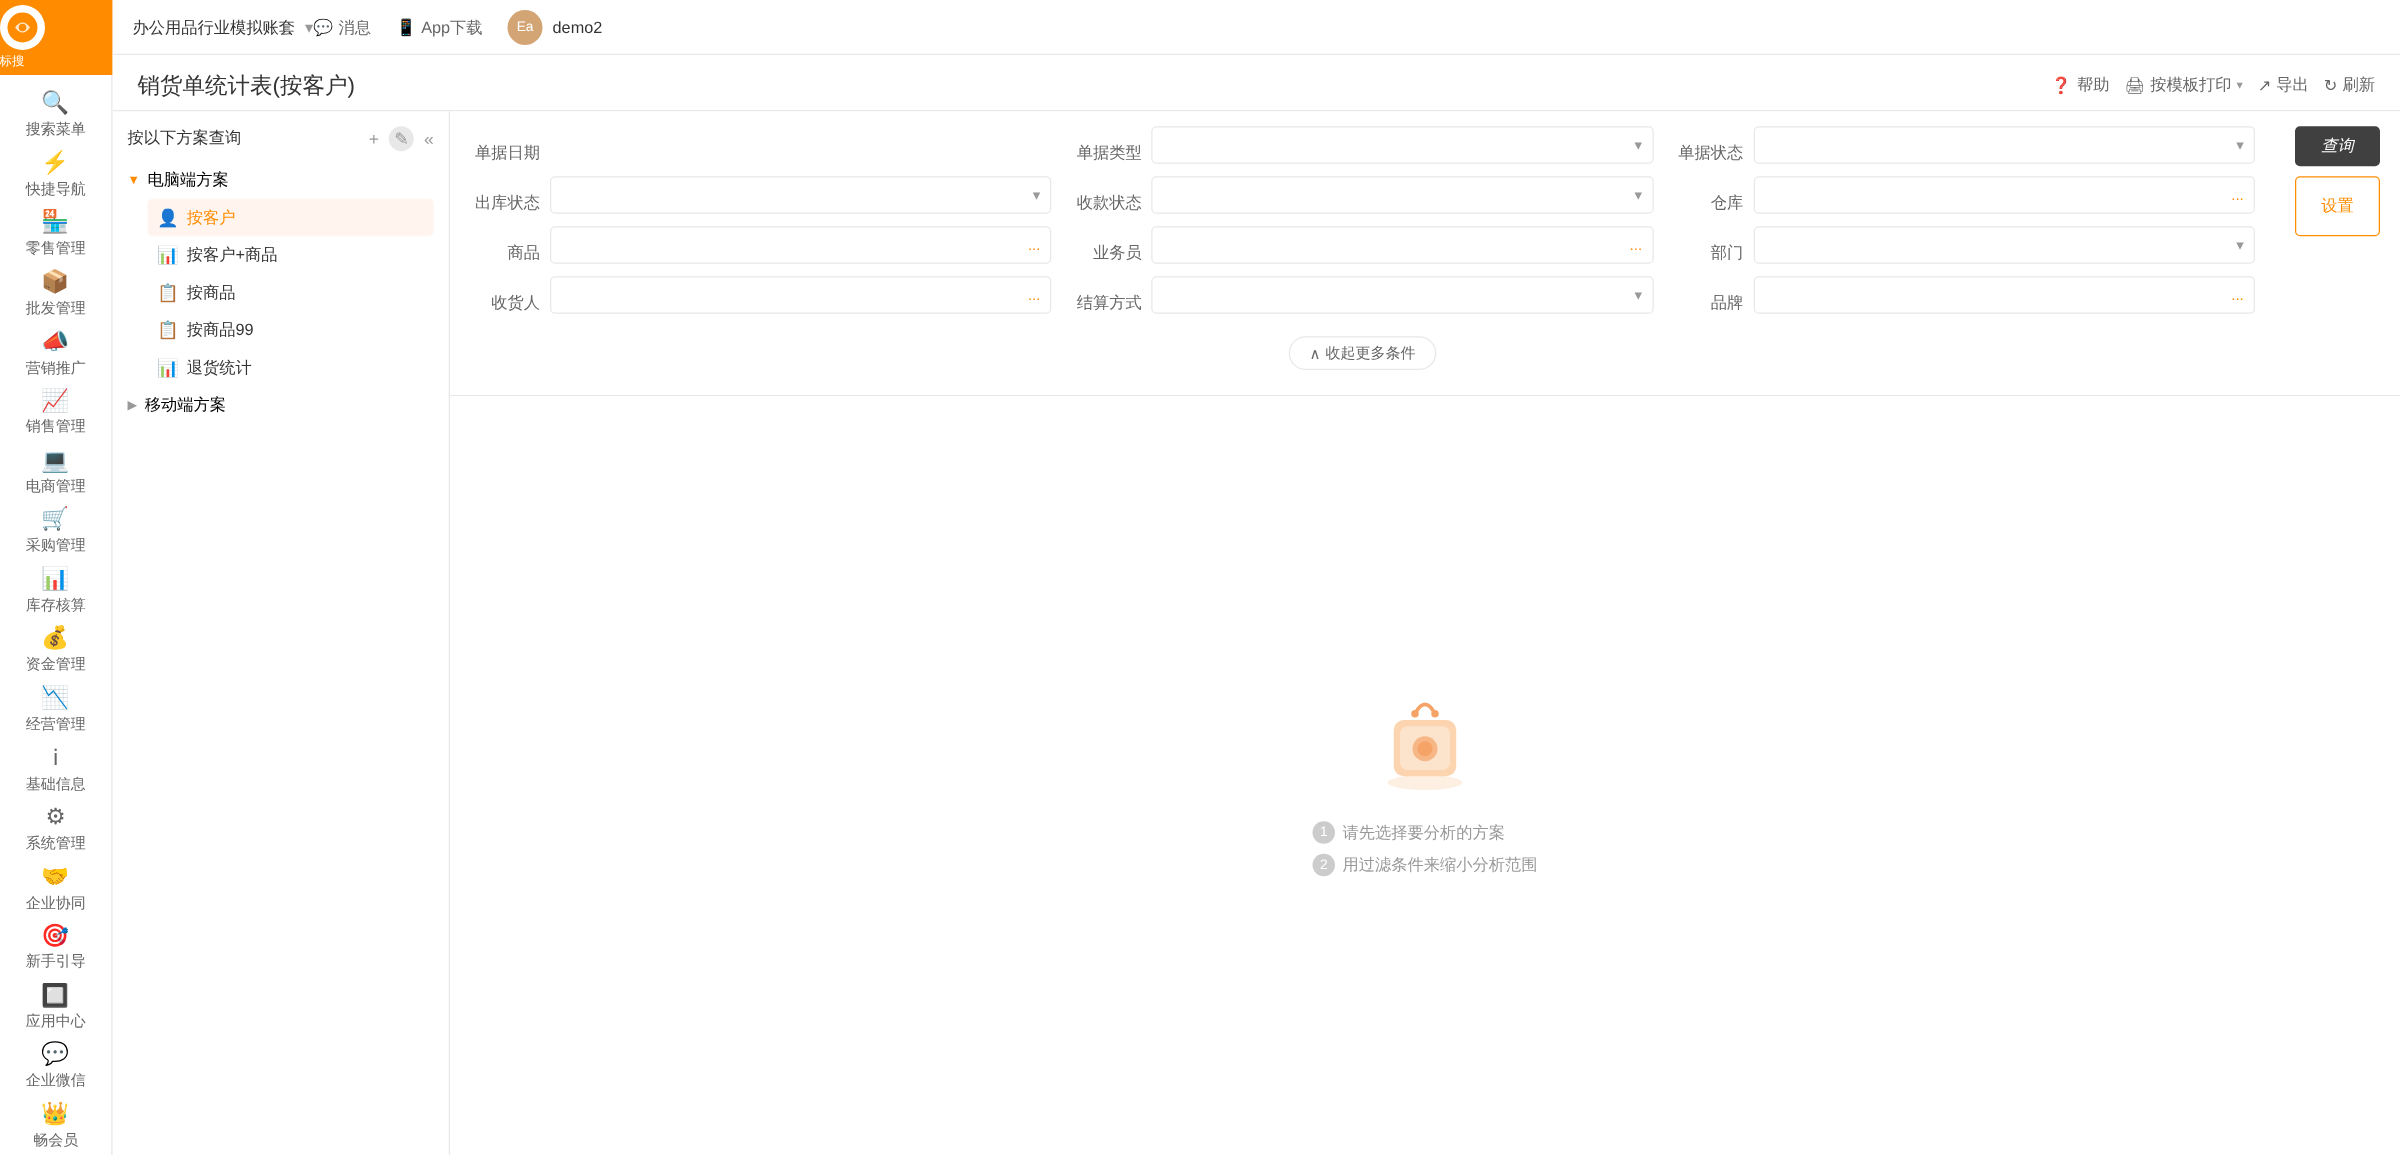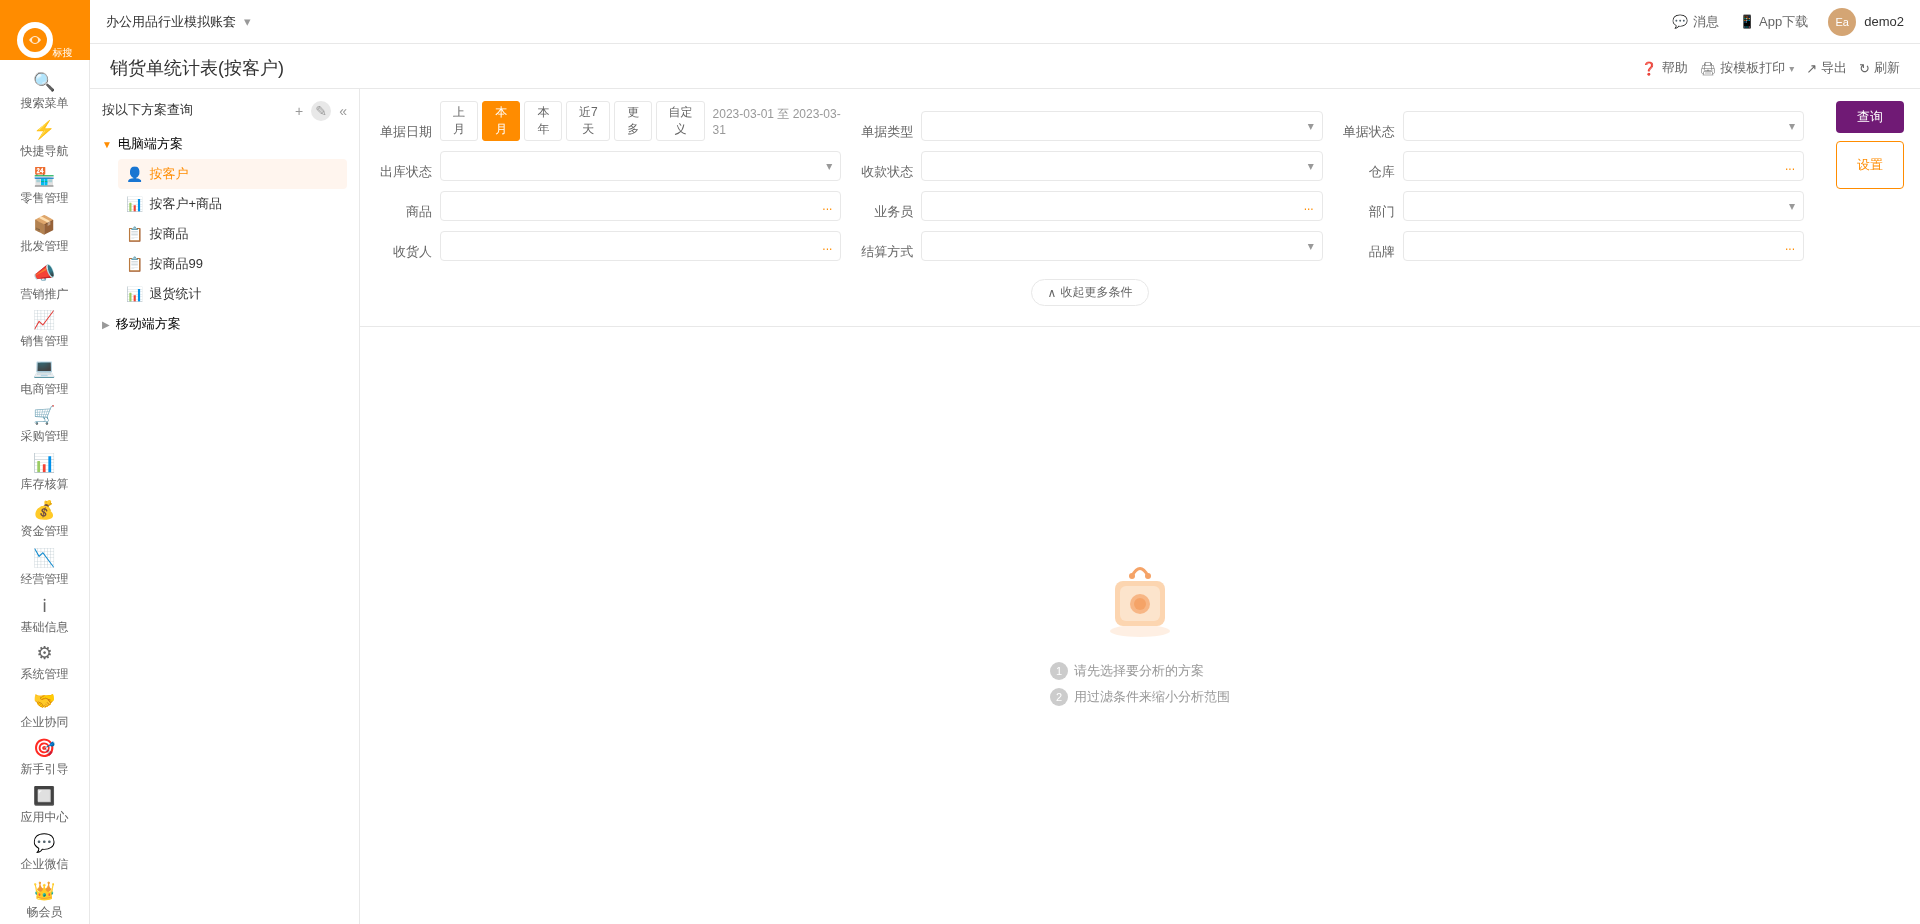"办公用品行业模拟账套" .top-header { justify-content: space-between -> none }
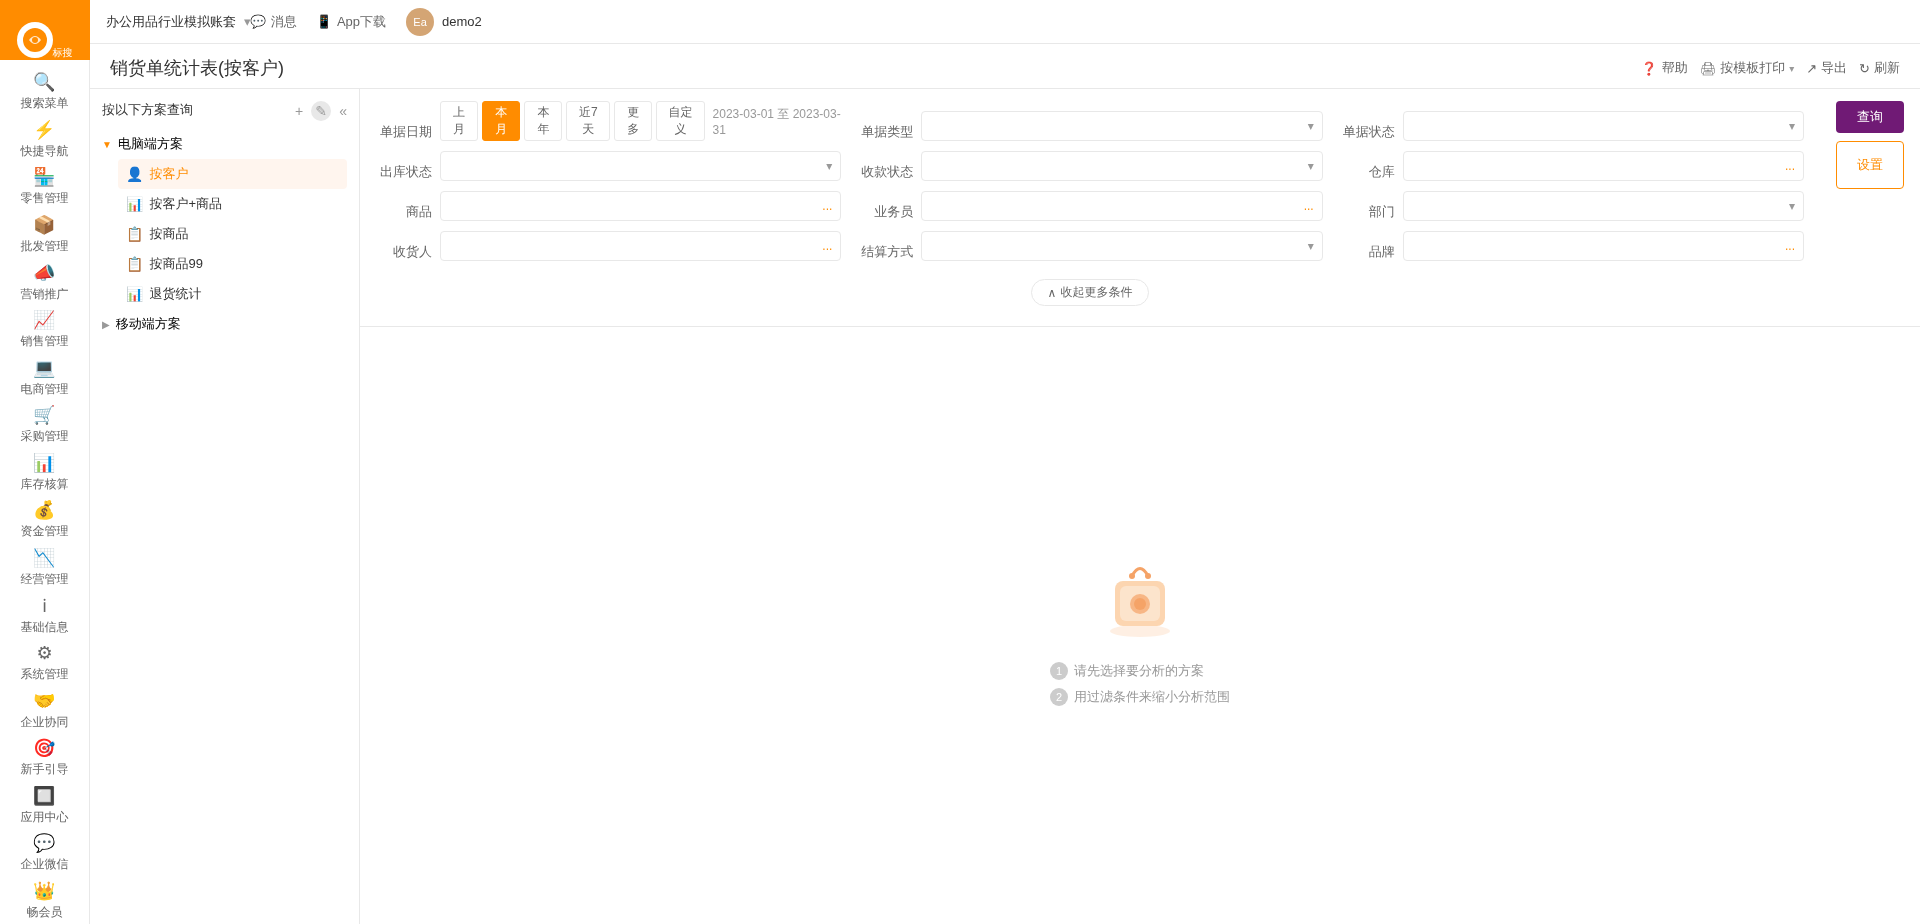"标搜" .logo { align-items: flex-end -> flex-start; flex-direction: row -> column }
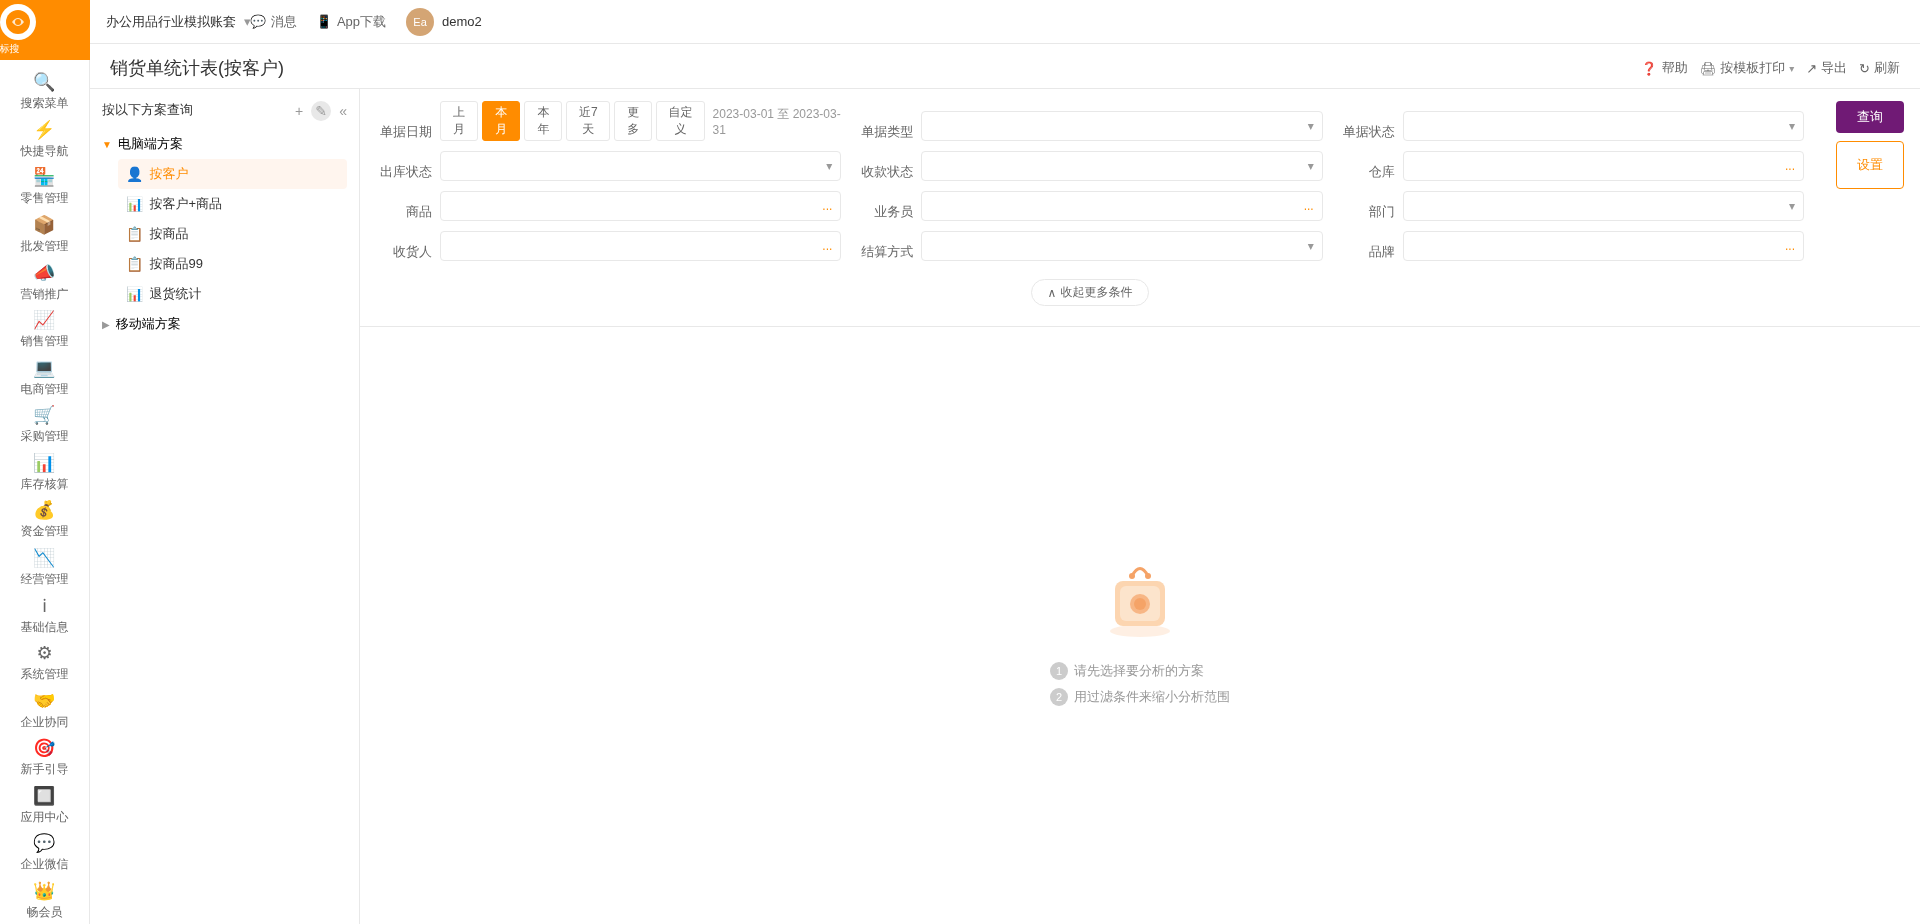"上月" div { html: <div> <div> <button>上月</button> <button>本月</button> <button>本年</button> <button>近7天</button> <button>更多</button> <button>自定义</button> </div> <span>2023-03-01 至 2023-03-31</span> </div> -> none }
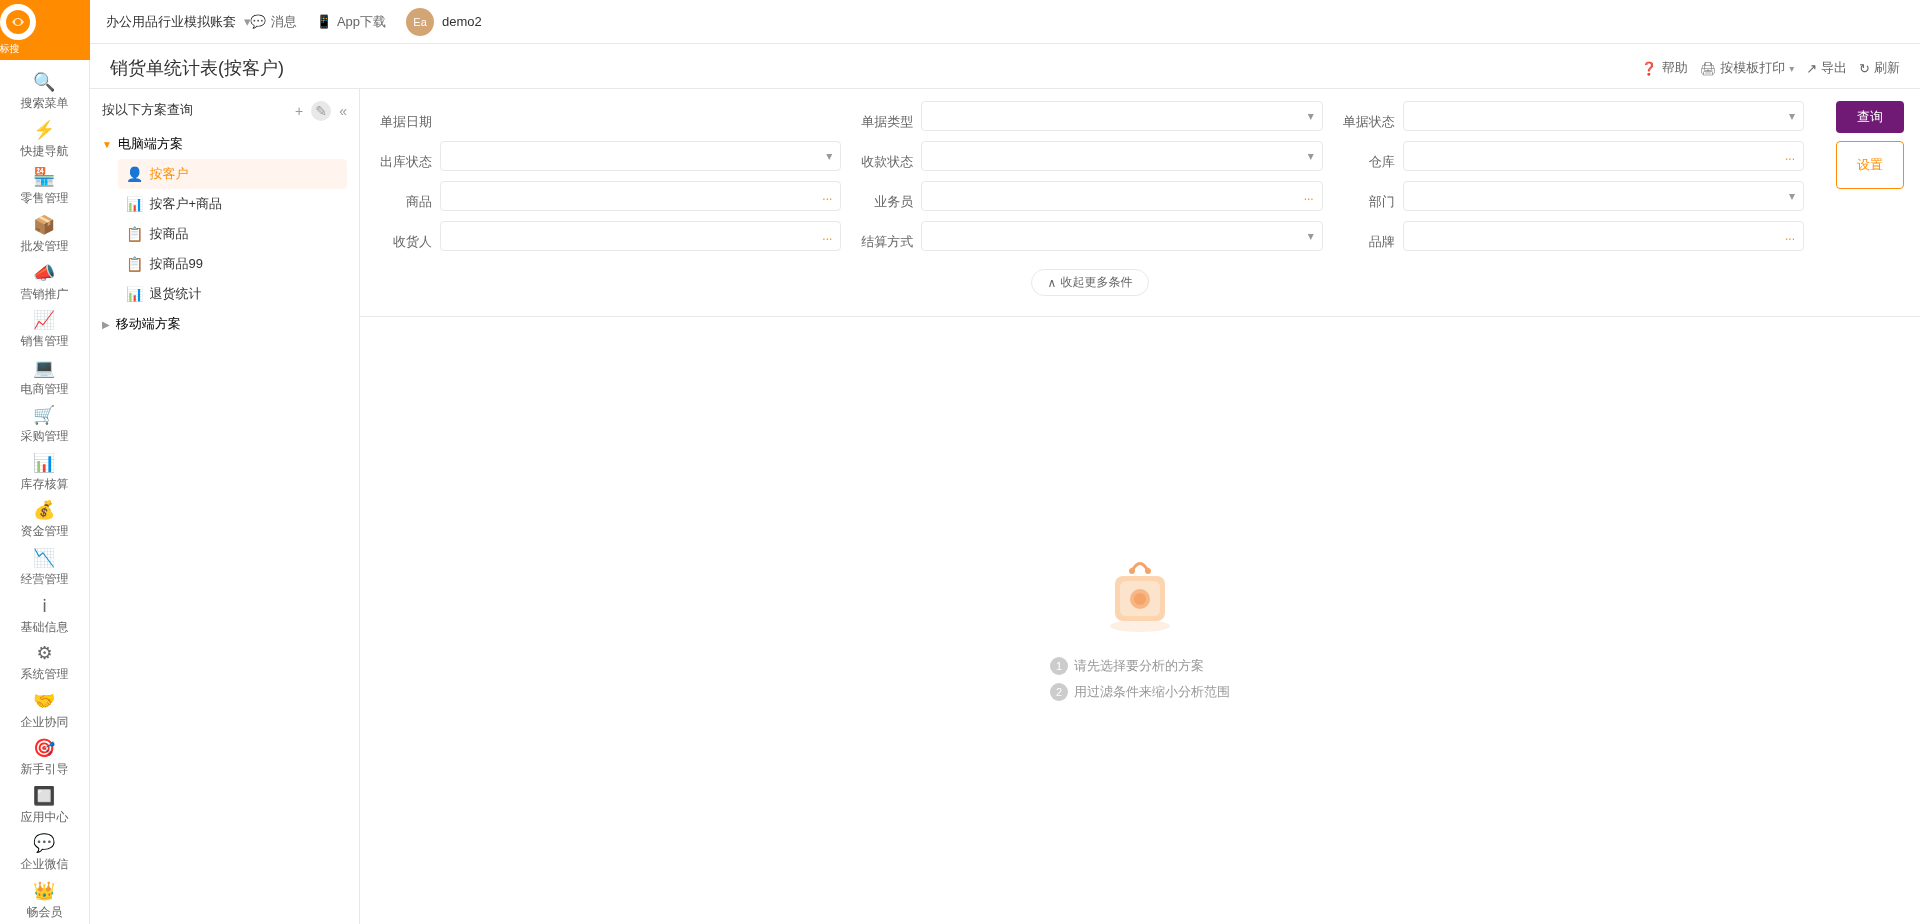"查询" .query-btn { background: #701a75 -> #404040; font-style: none -> italic }
